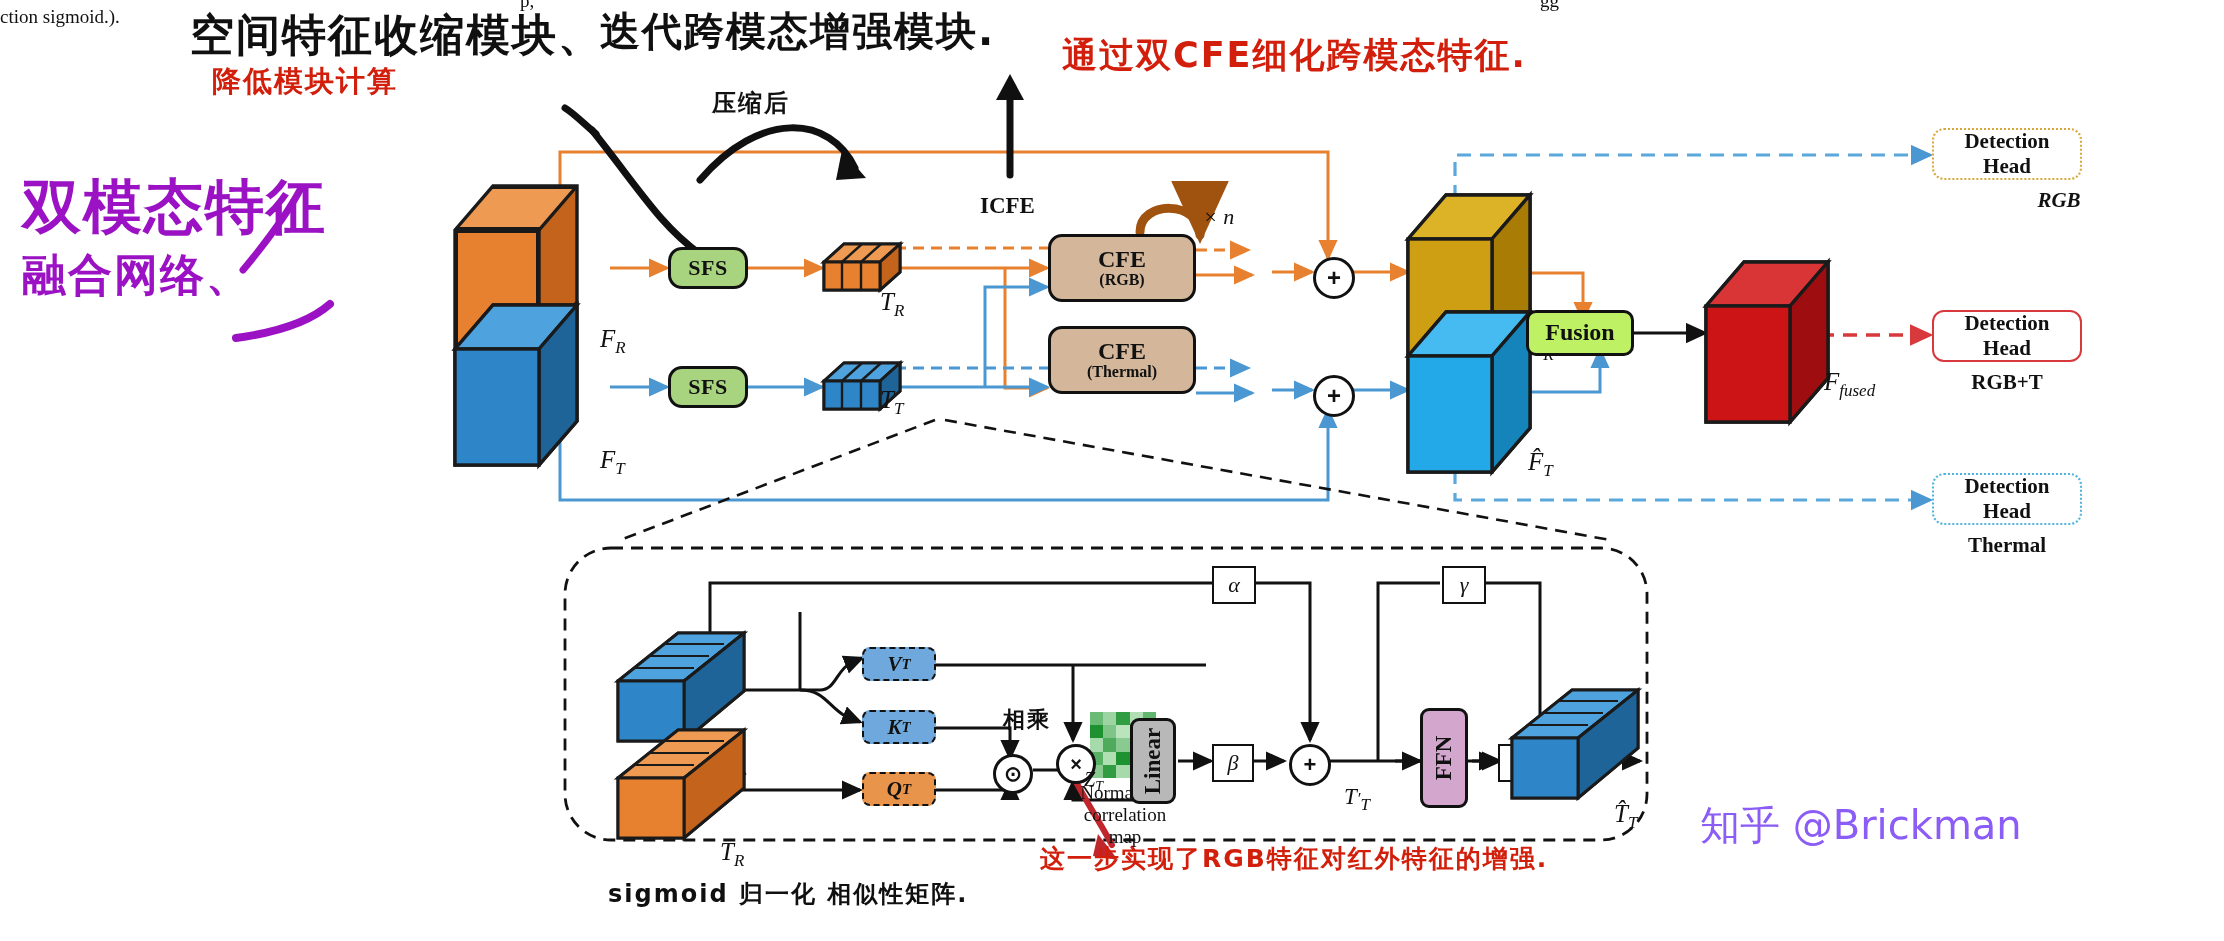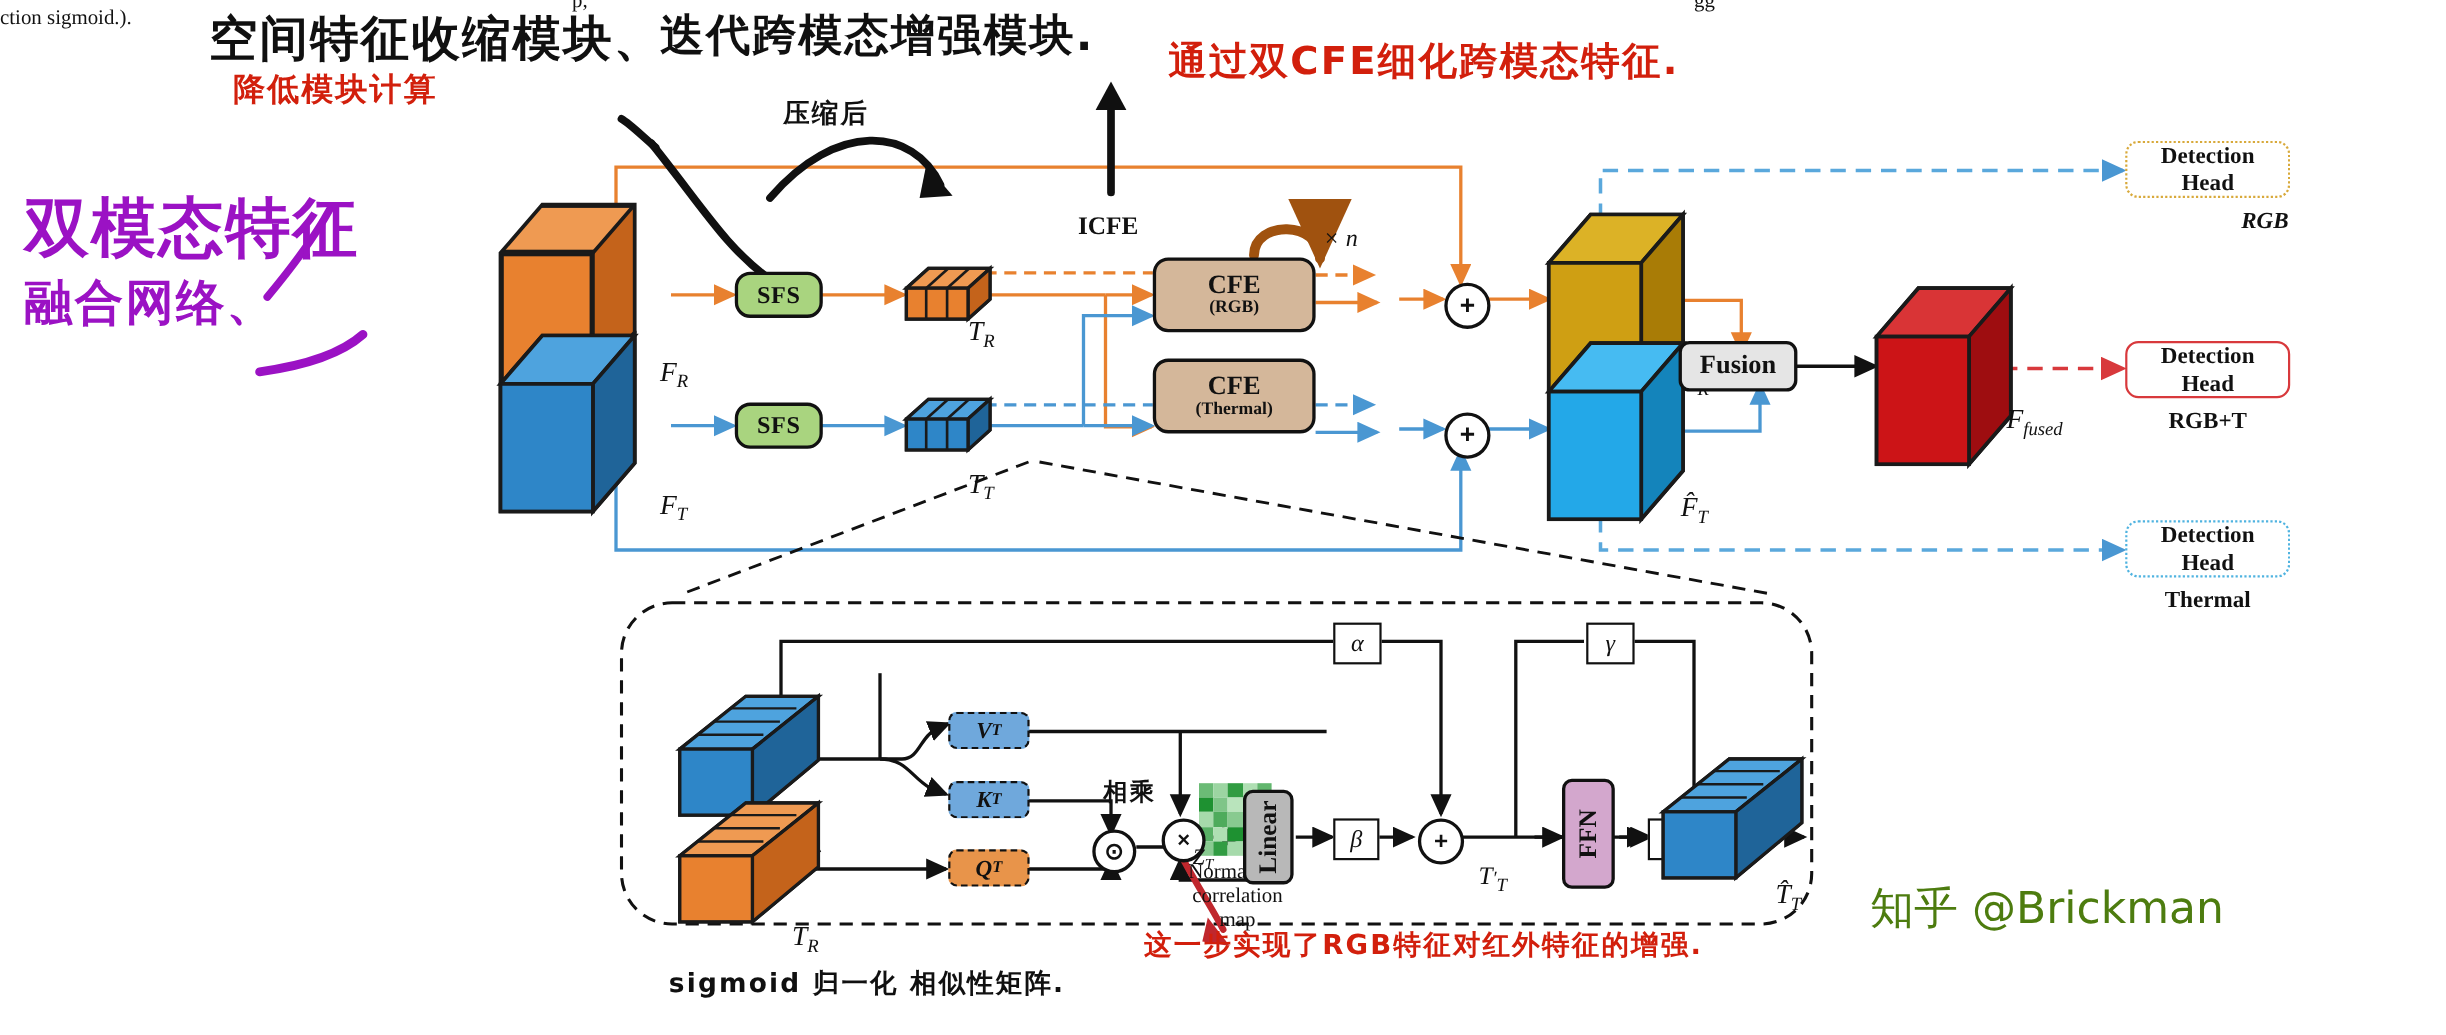"Fusion" .fusion { background: #e5e5e5 -> #bef264 }
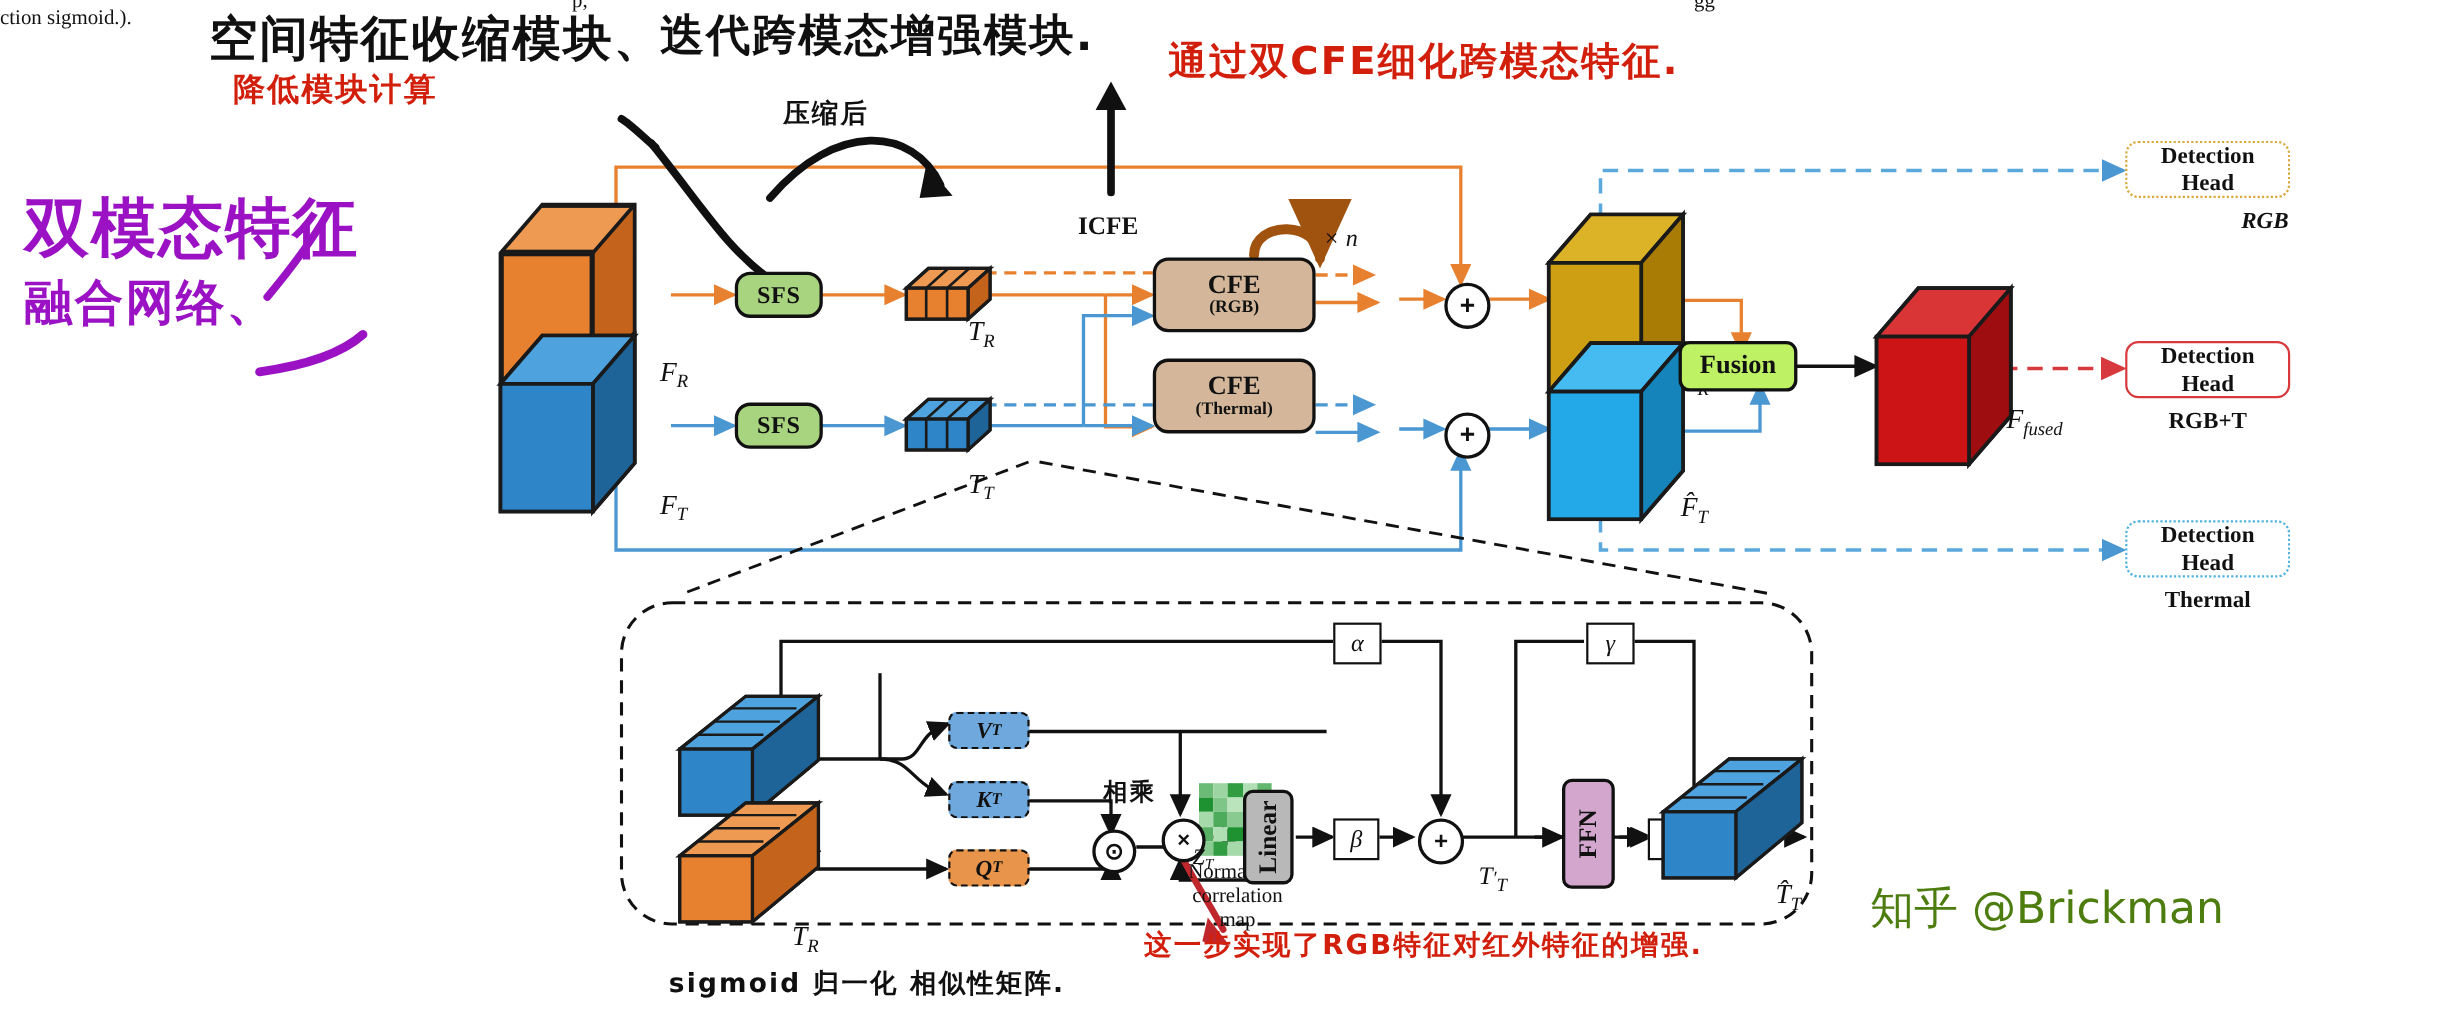"TT" div.math { top: 427px -> 386px }
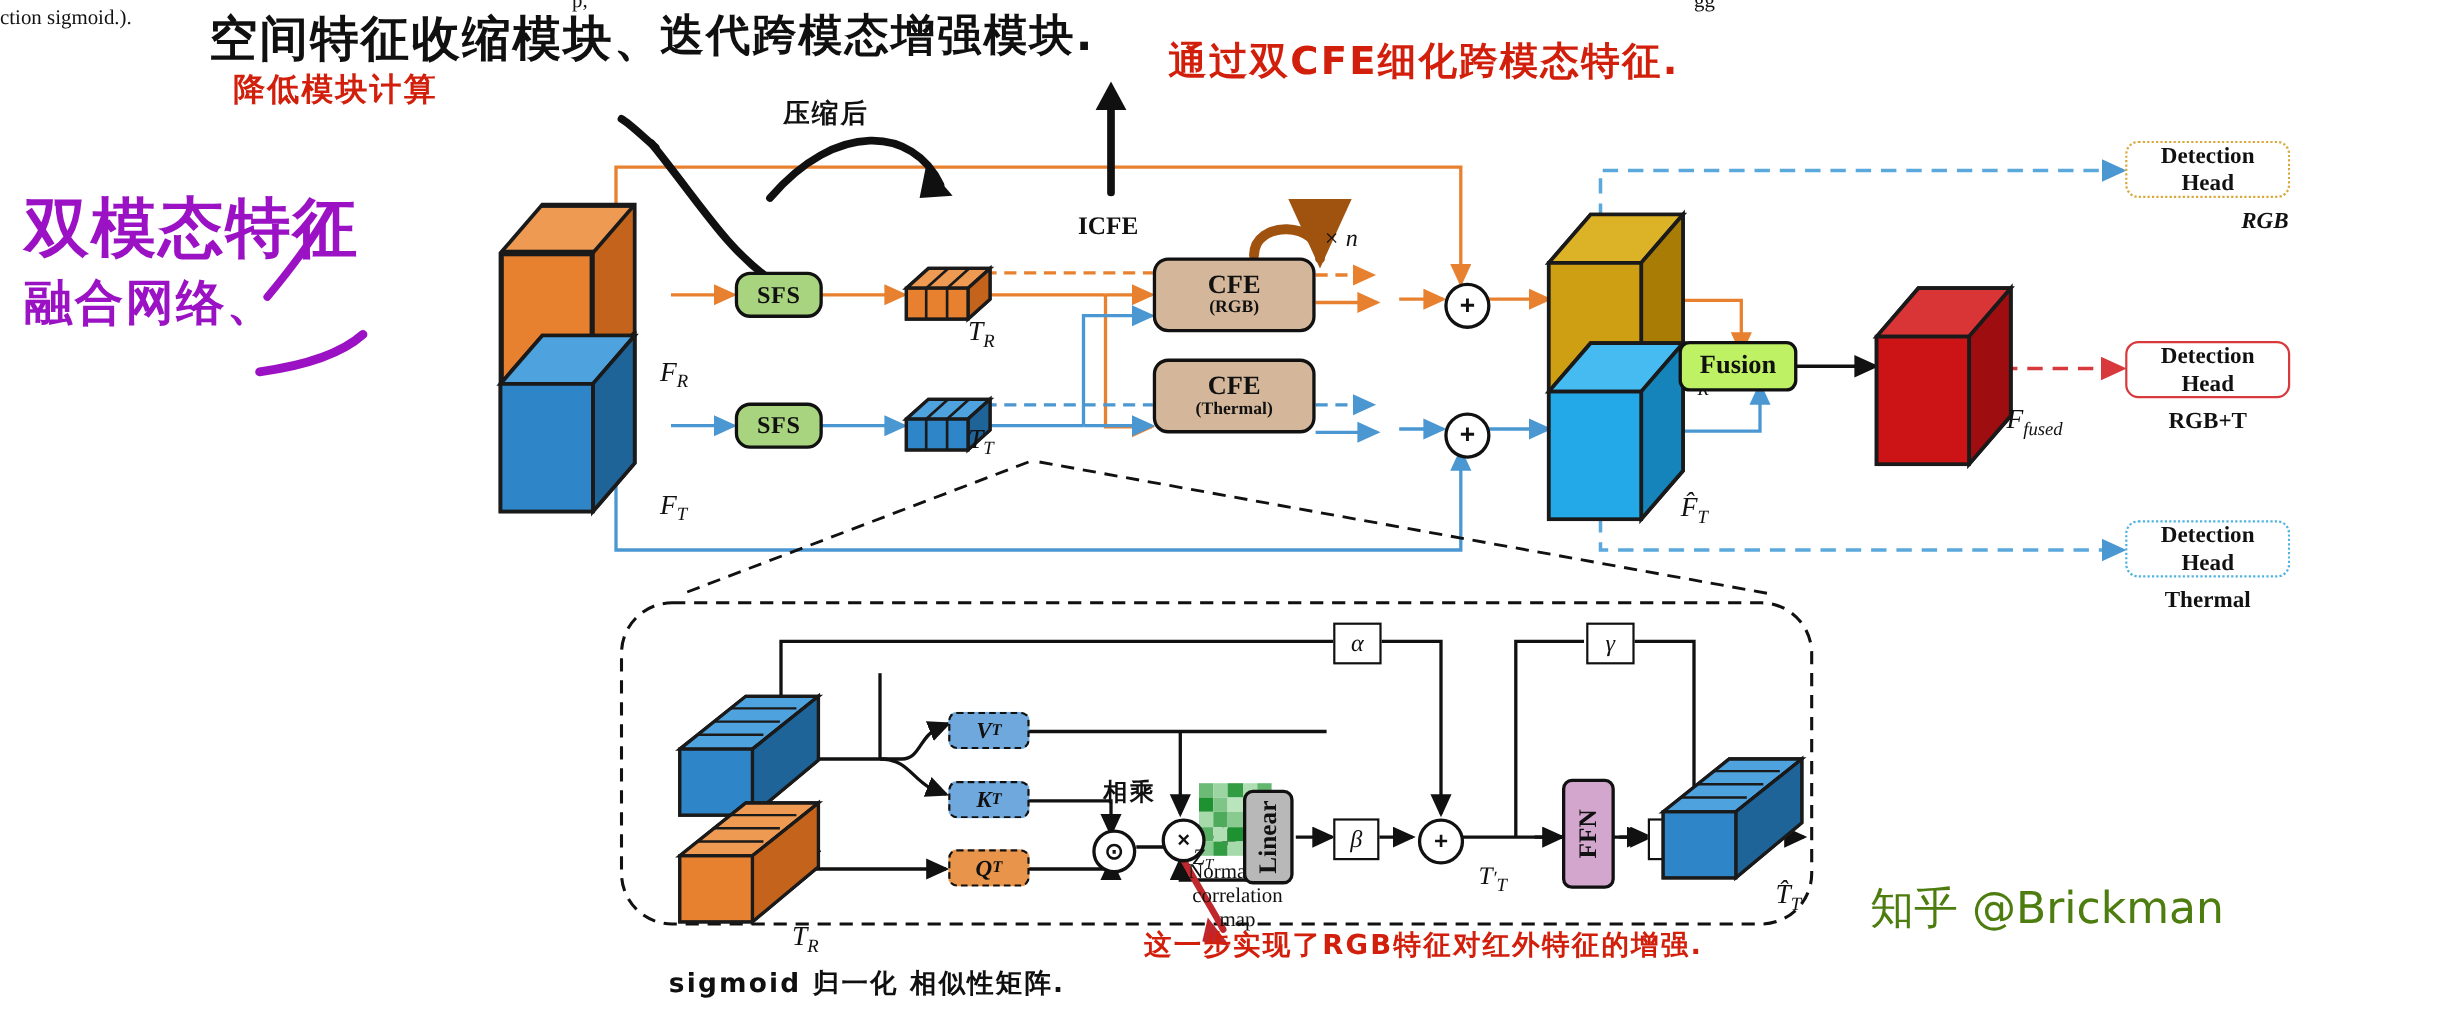"知乎 @Brickman" .wm { color: #4d7c0f -> #8b5cf6 }
